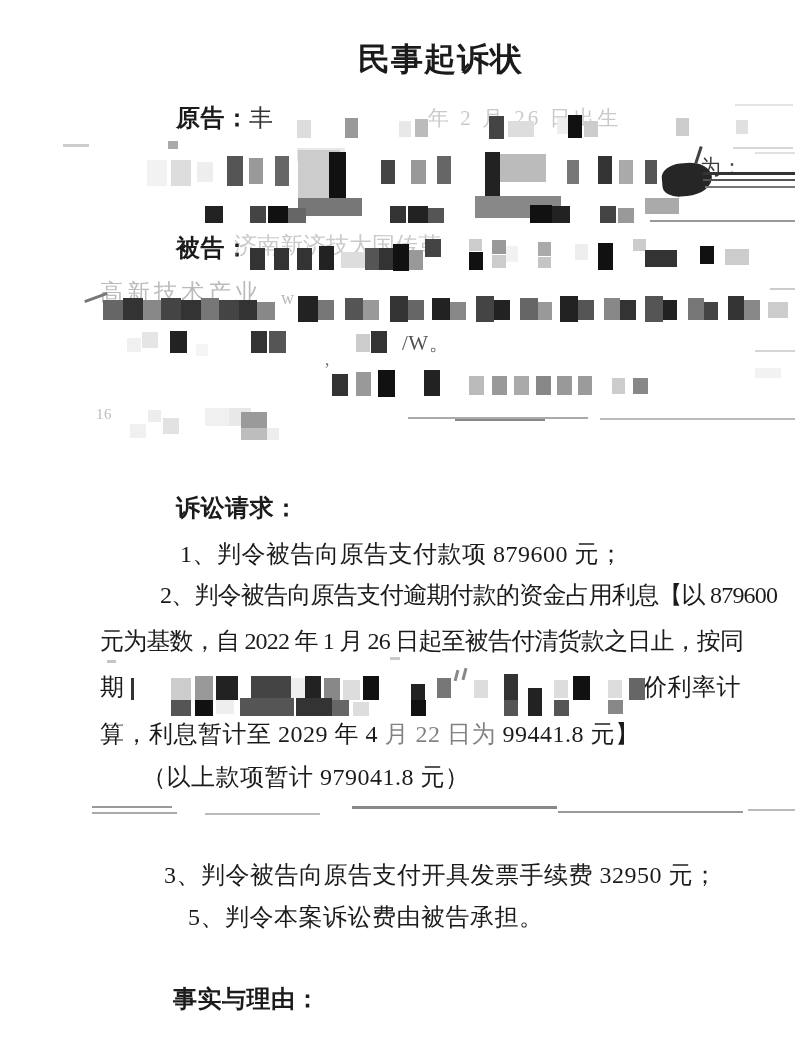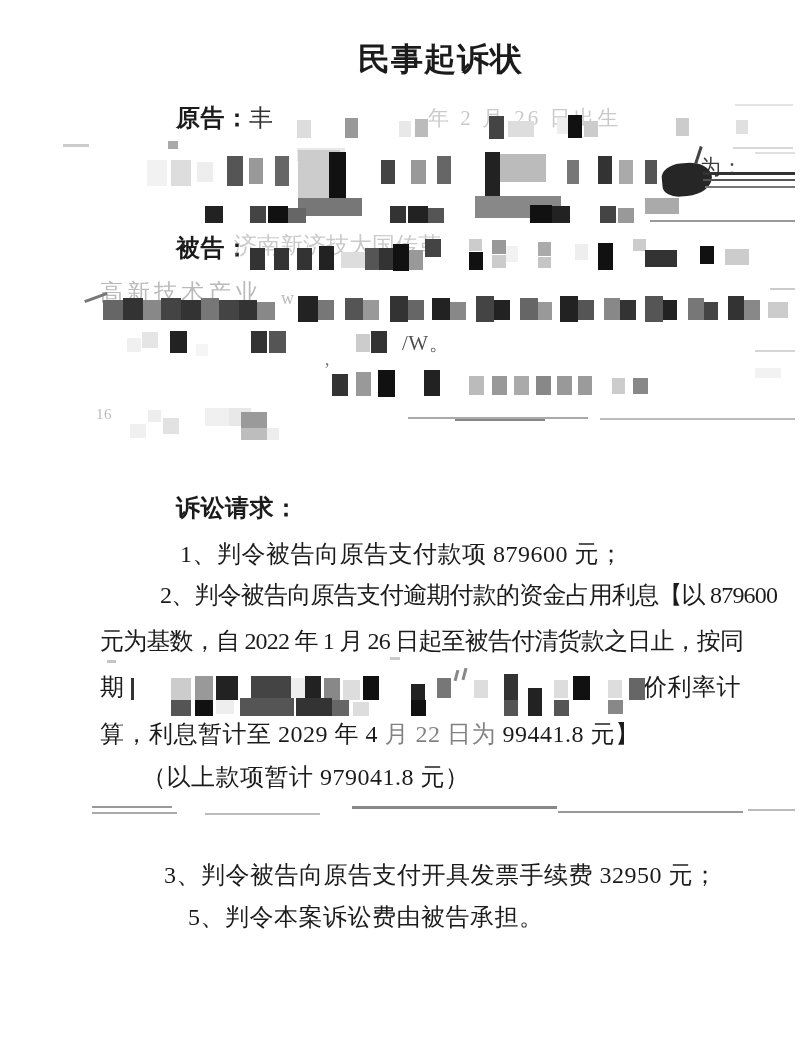"事实与理由：" div.t { html: none -> <div>事实与理由：</div> }
